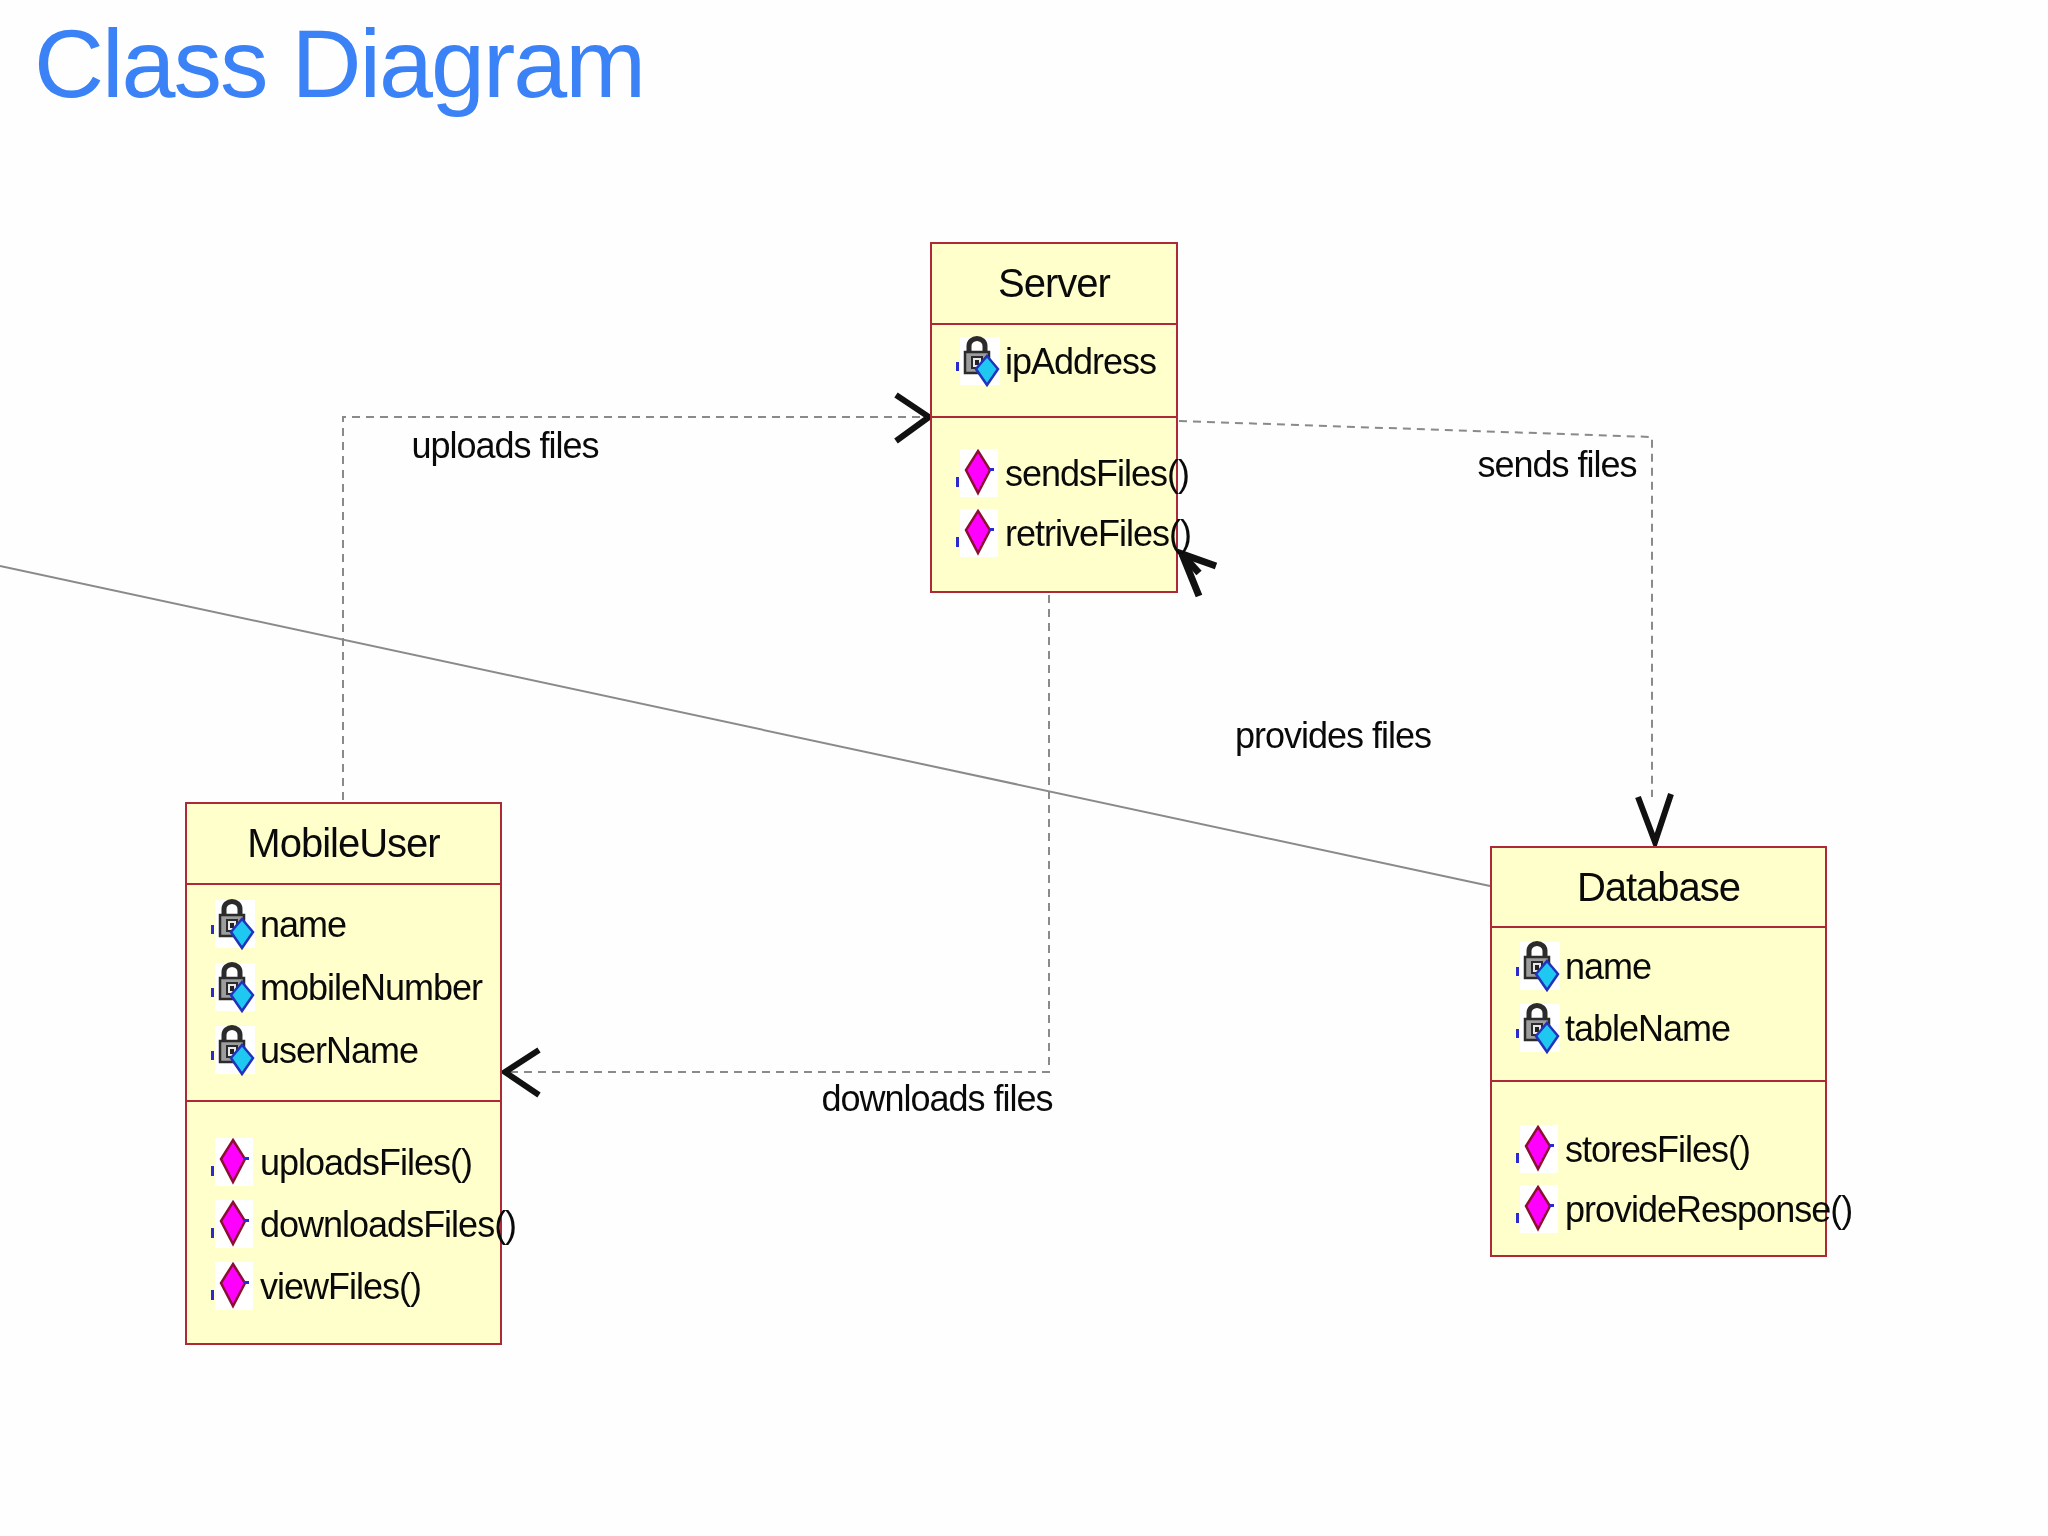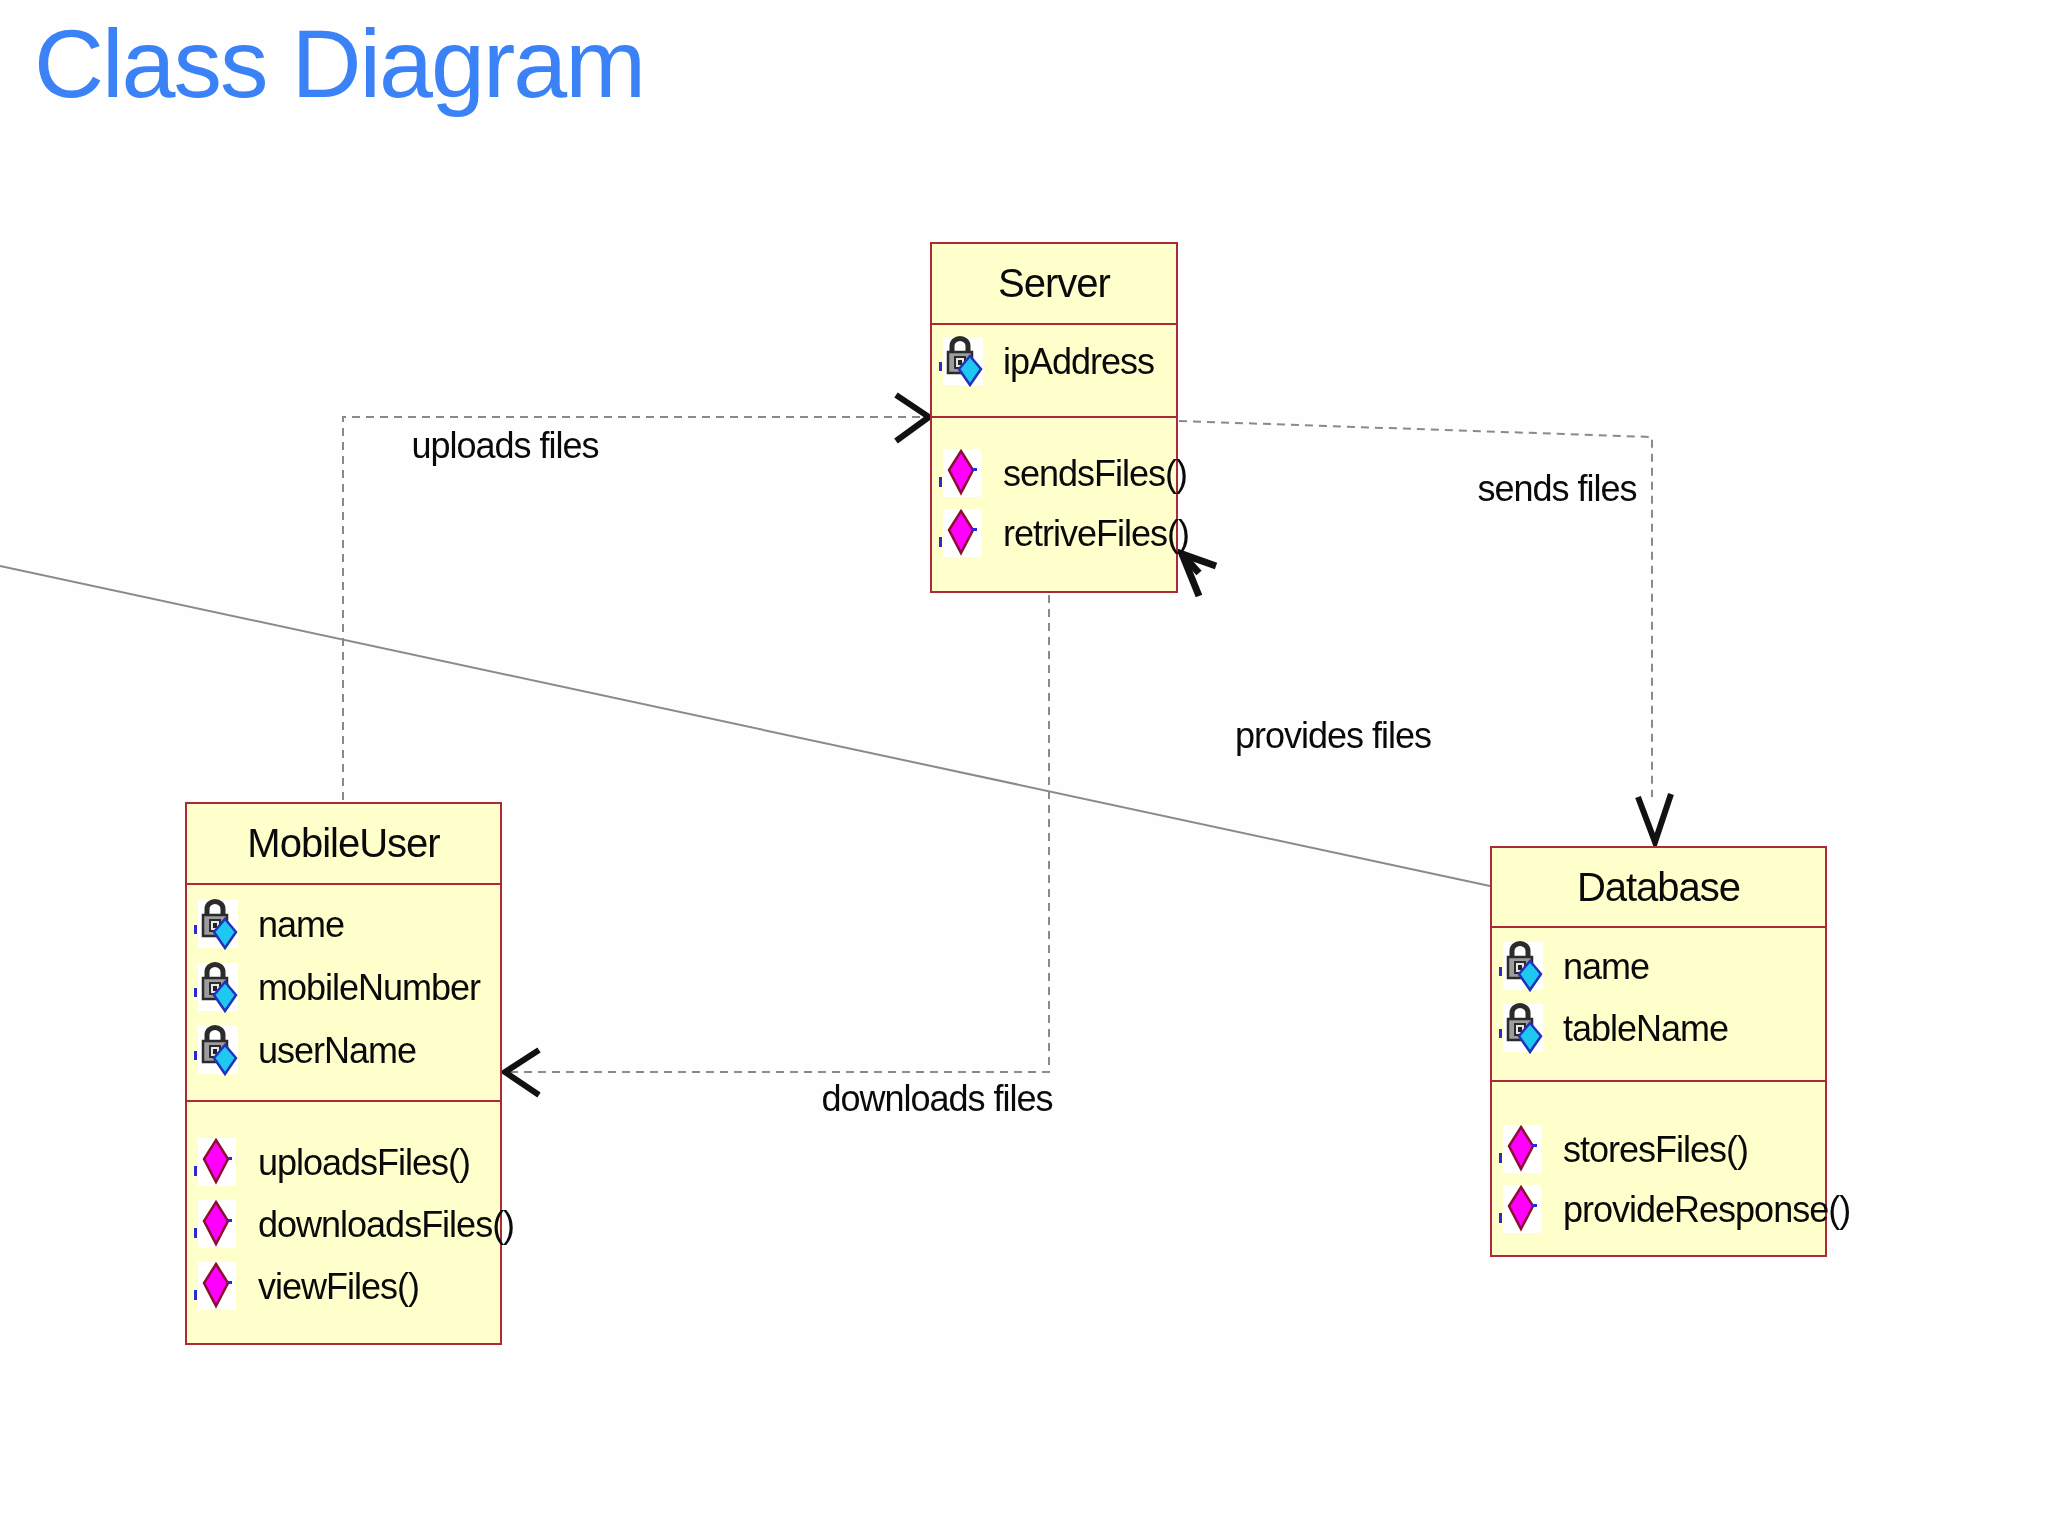"ipAddress" .member { gap: 18px -> 3px; padding-left: 7px -> 24px }
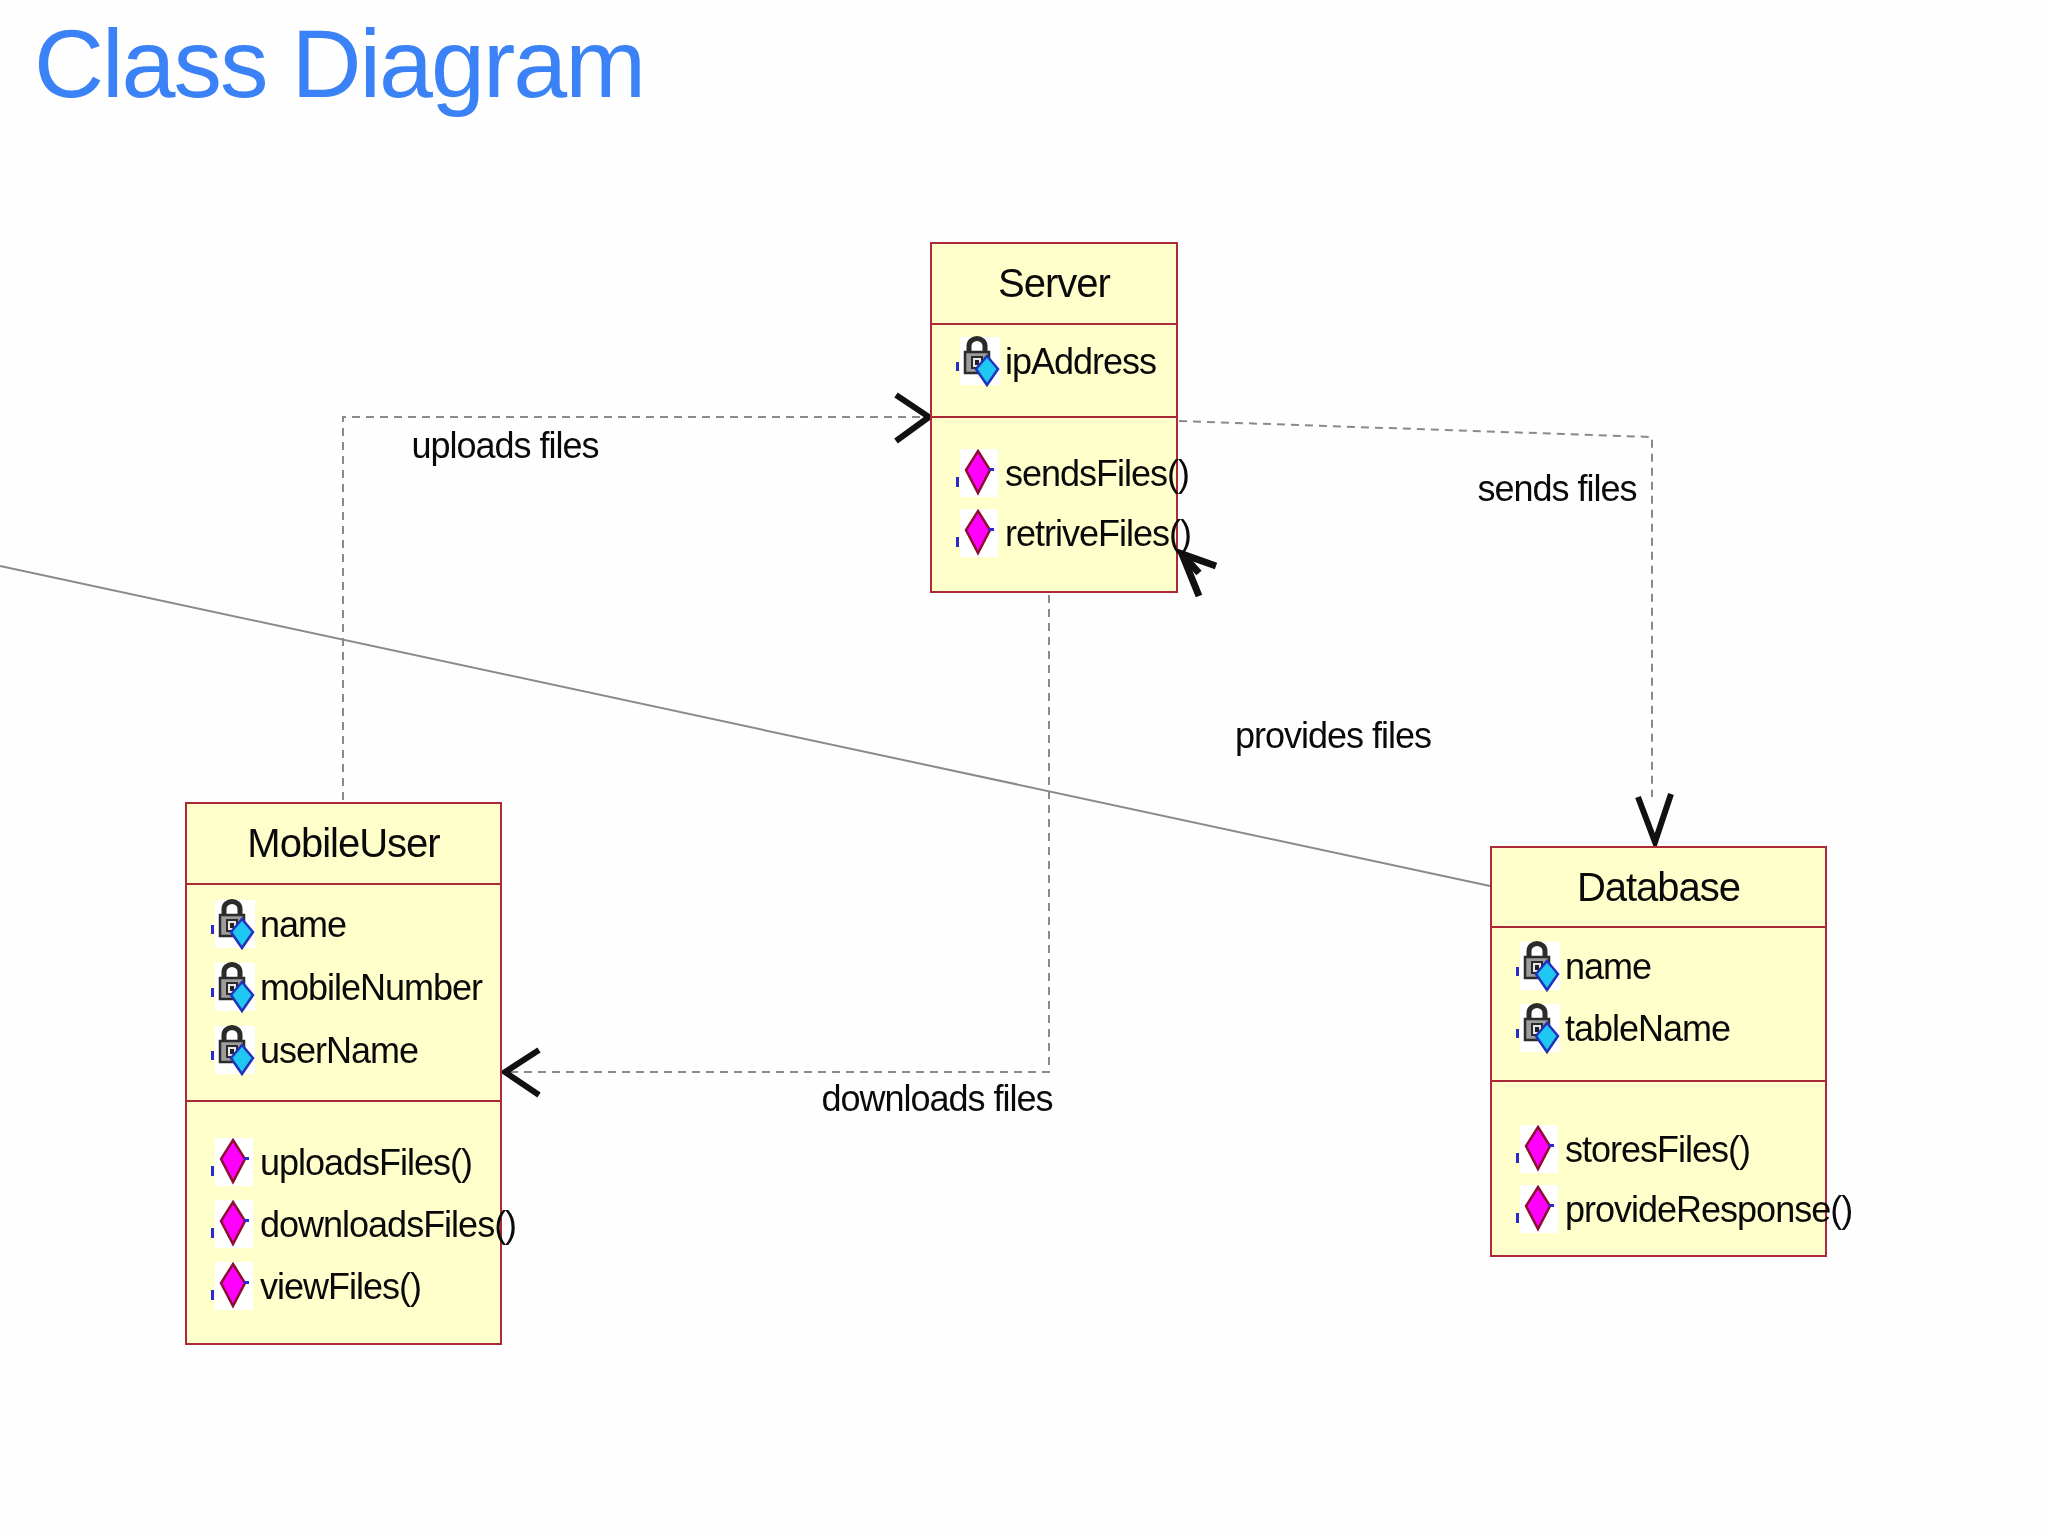"sends files" div.rel-label { top: 462px -> 438px }
